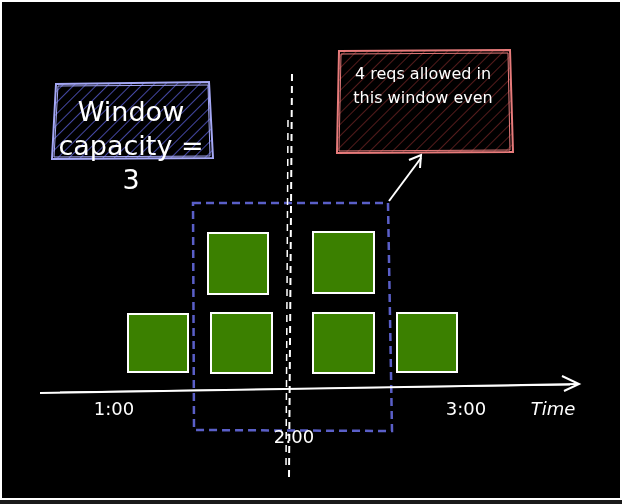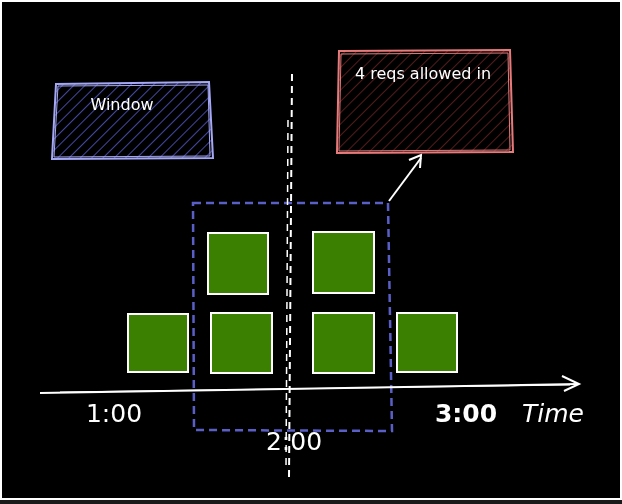"Window" .note-window { font-size: 16px -> 27px; left: 42px -> 51px }
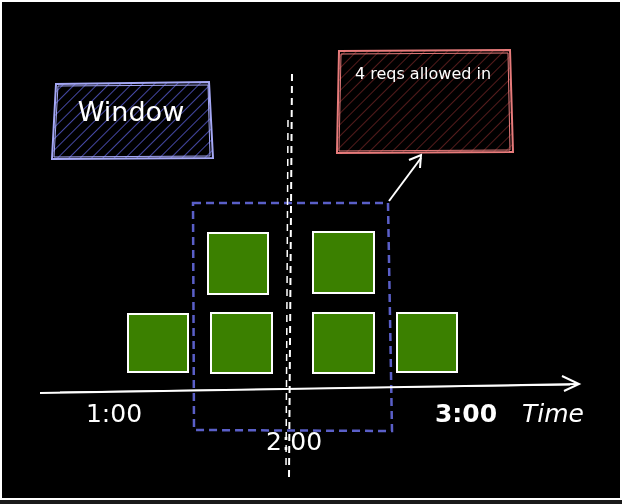"this window even" div { html: none -> <div>this window even</div> }
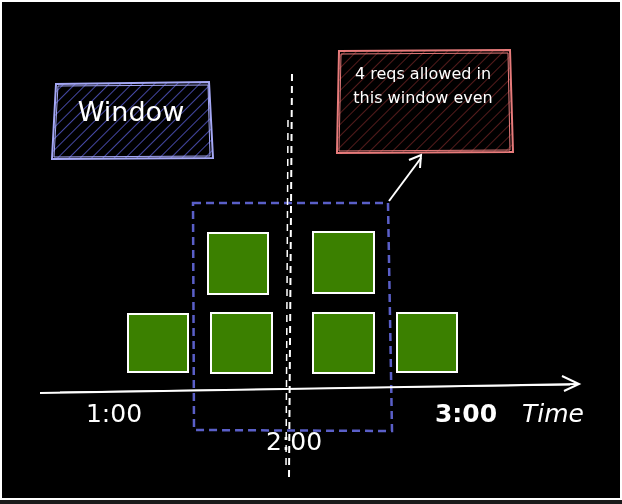"capacity = 3" div { html: none -> <div>capacity = 3</div> }
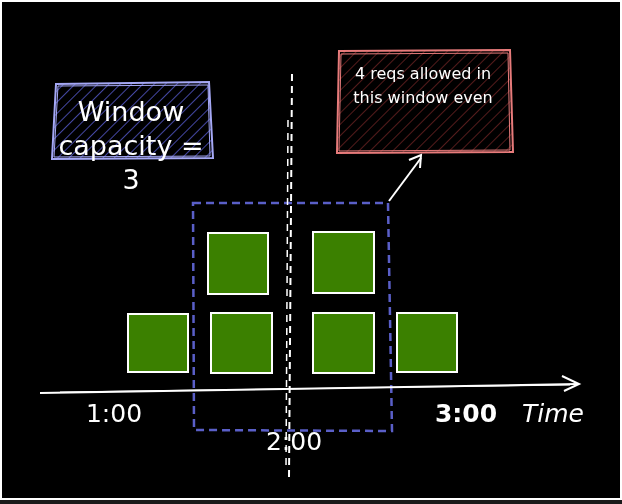"1:00" .tick { font-size: 25px -> 18px }
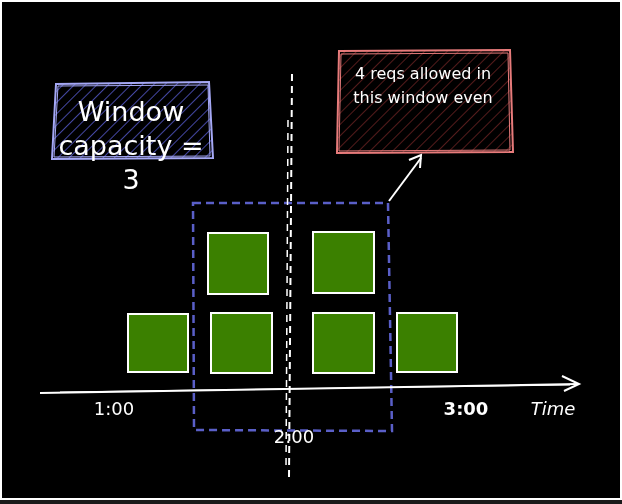"3:00" div.lbl { font-weight: bold -> none }
